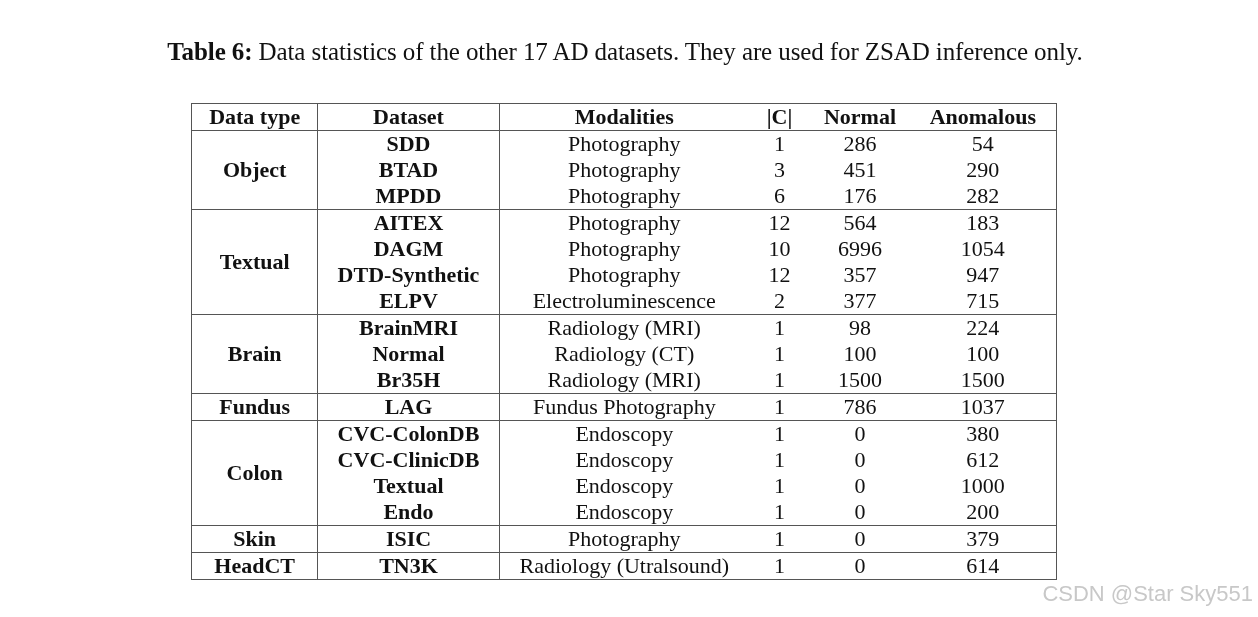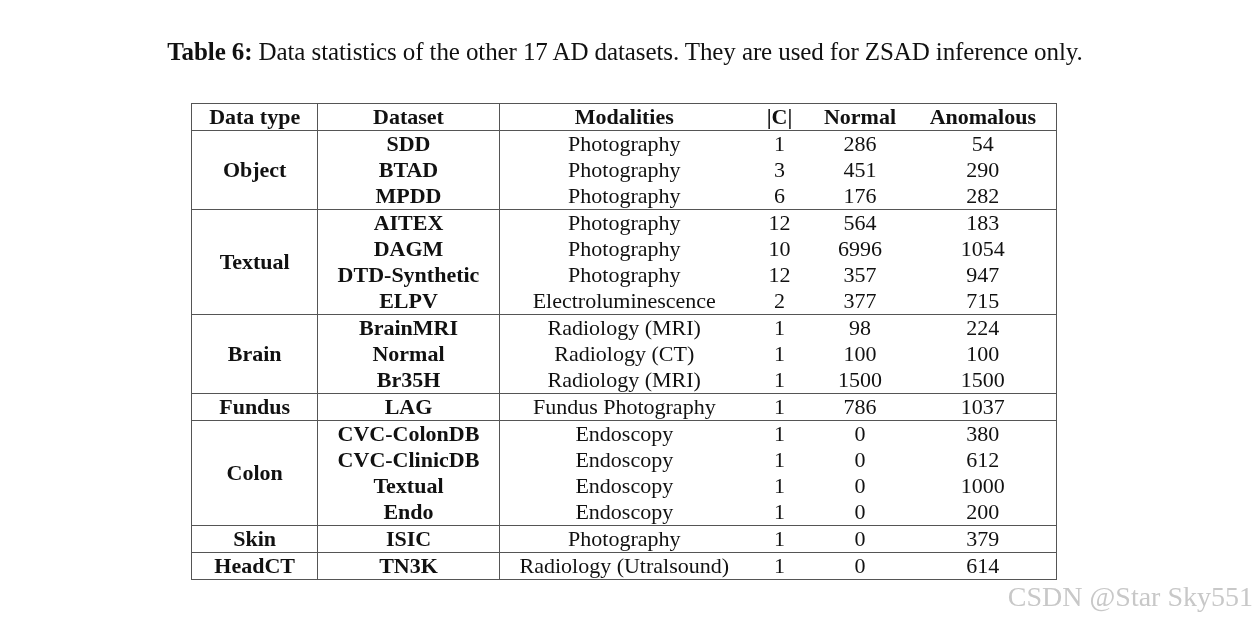"CSDN @Star Sky551" .watermark { font-family: Liberation Serif, serif -> Liberation Sans, sans-serif; font-size: 28px -> 22px }
